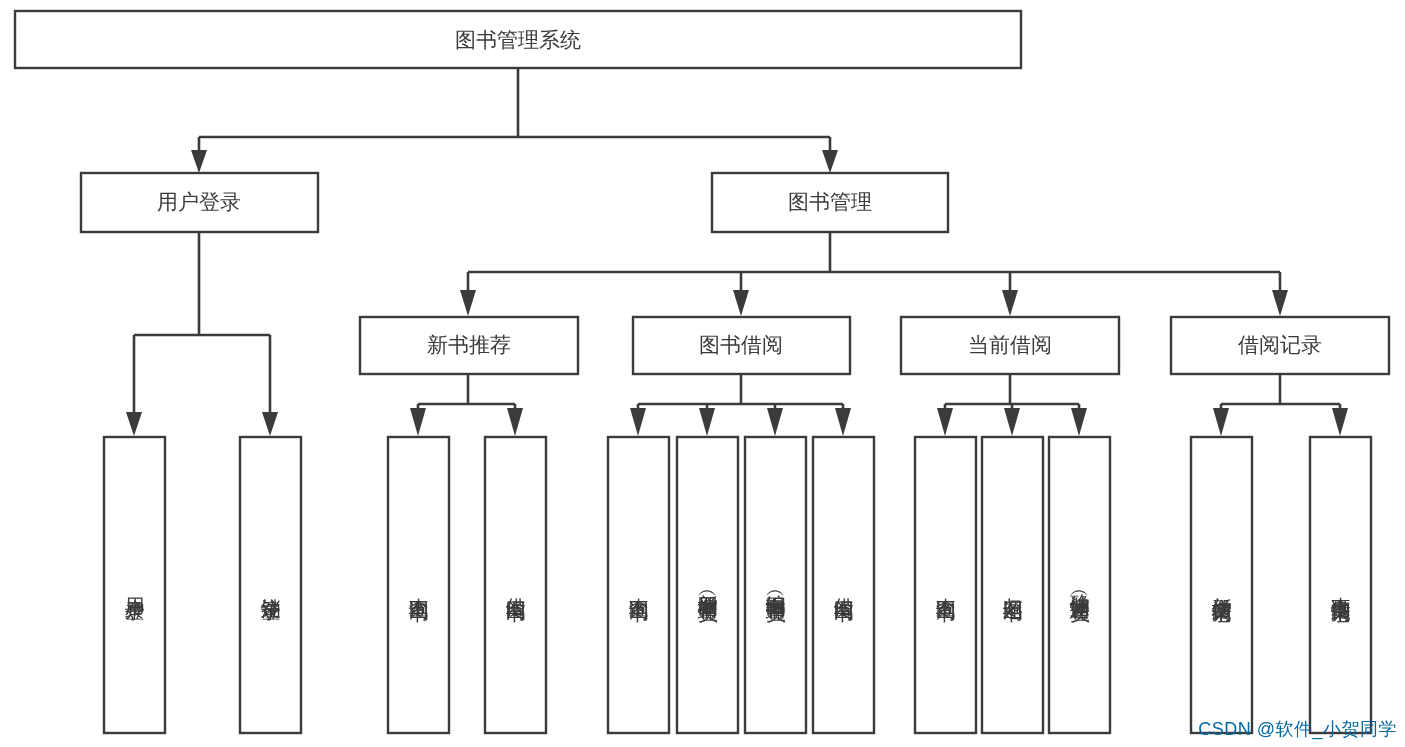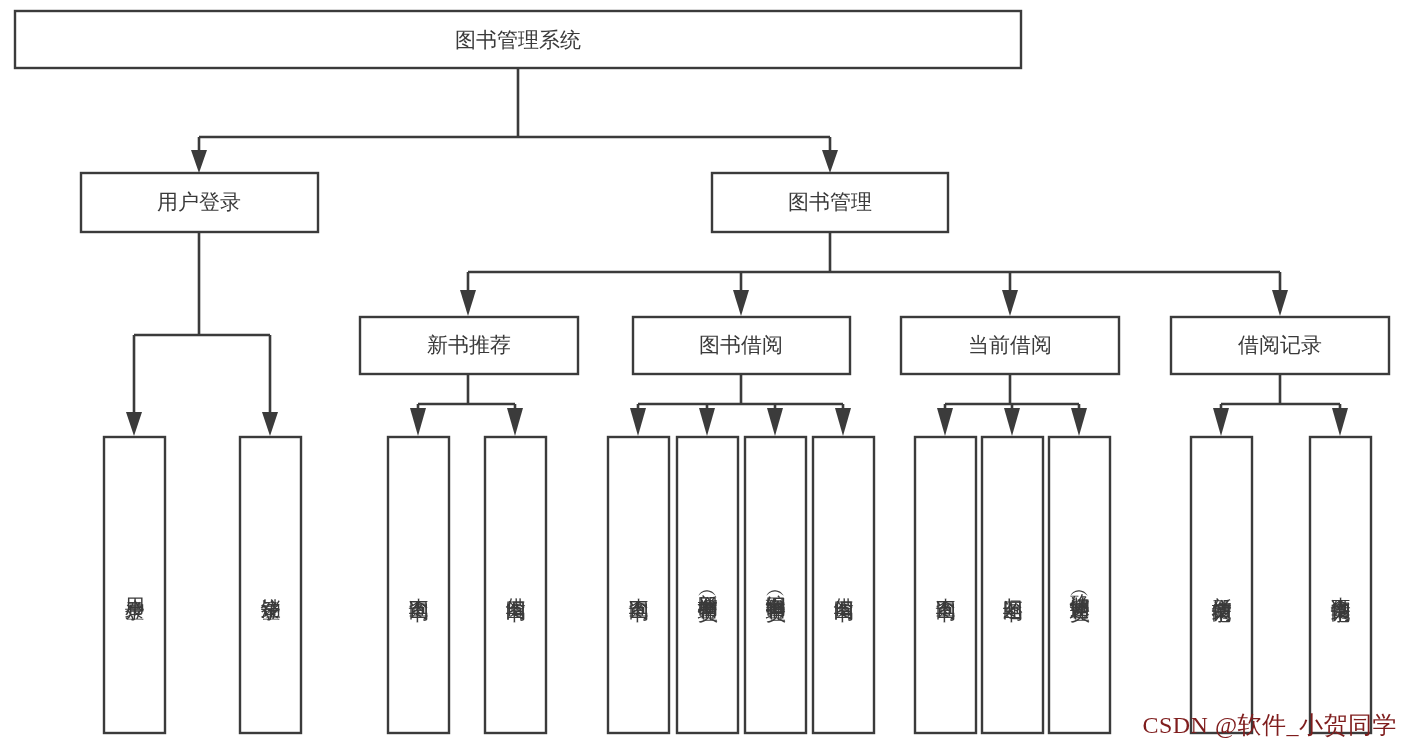"CSDN @软件_小贺同学" .watermark { color: #7f1d1d -> #0369a1; font-family: Liberation Serif, serif -> Liberation Sans, sans-serif; font-size: 24px -> 18px }
